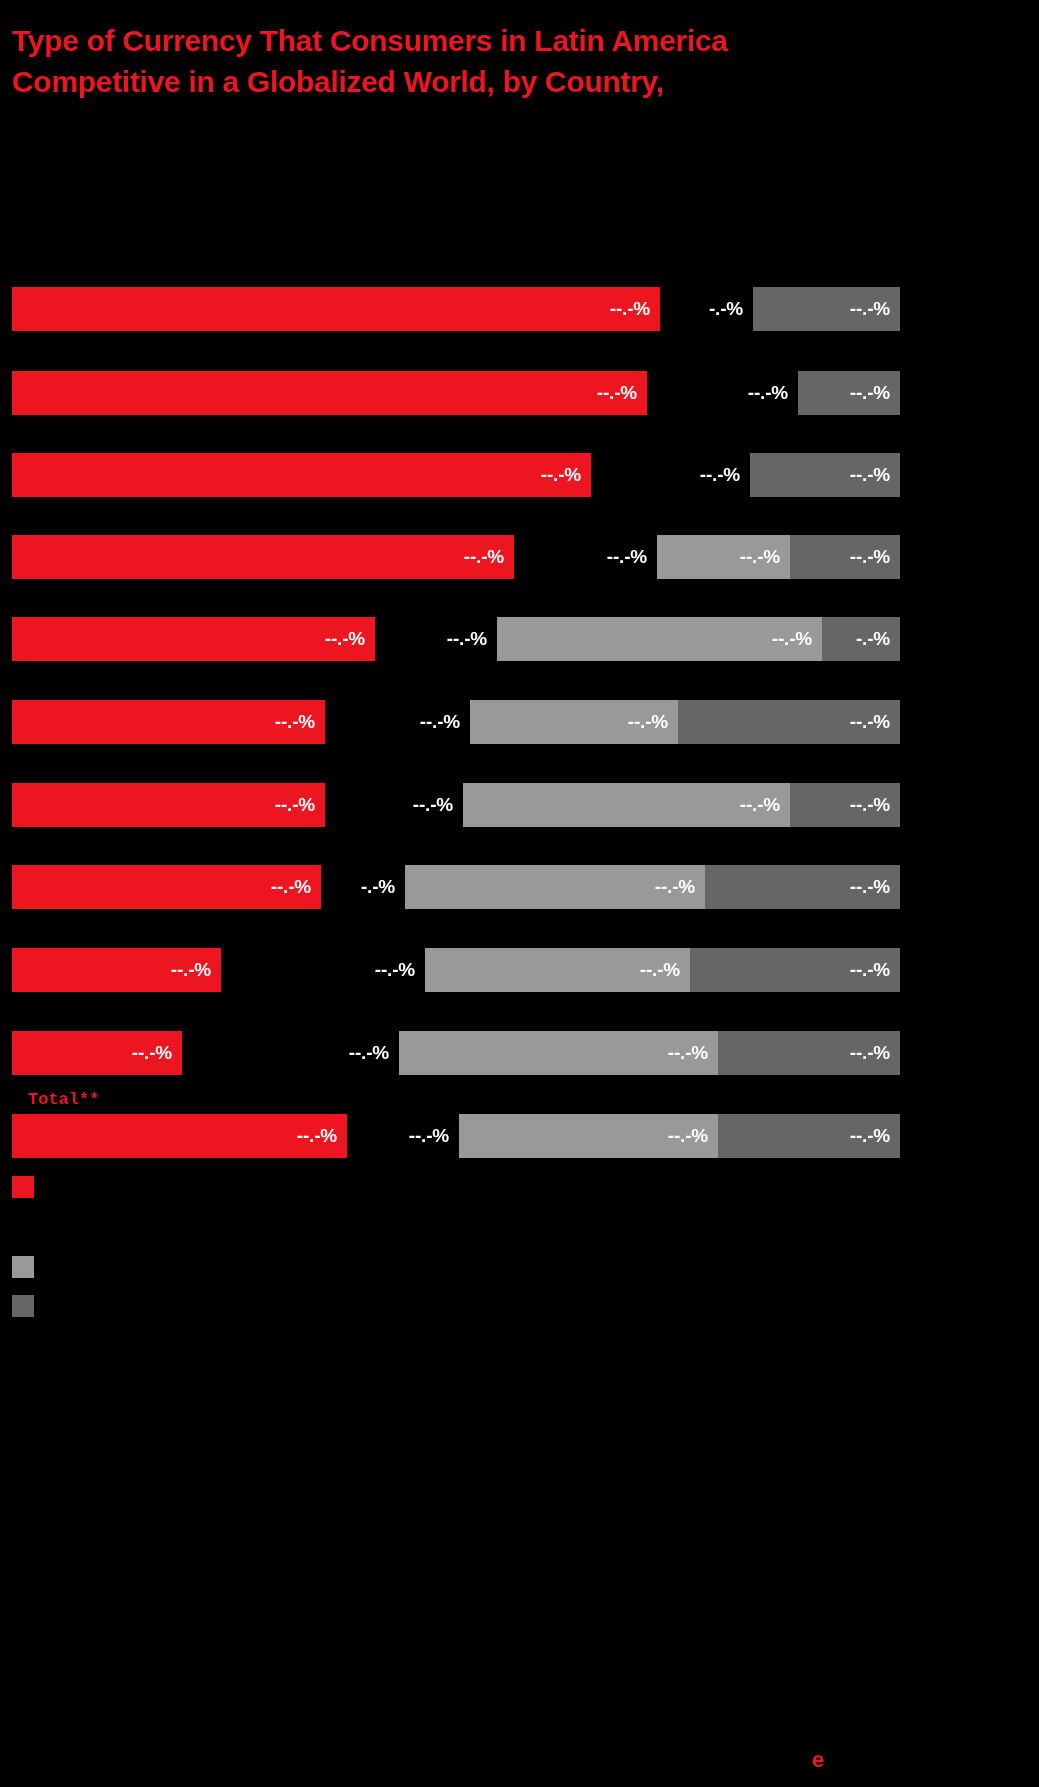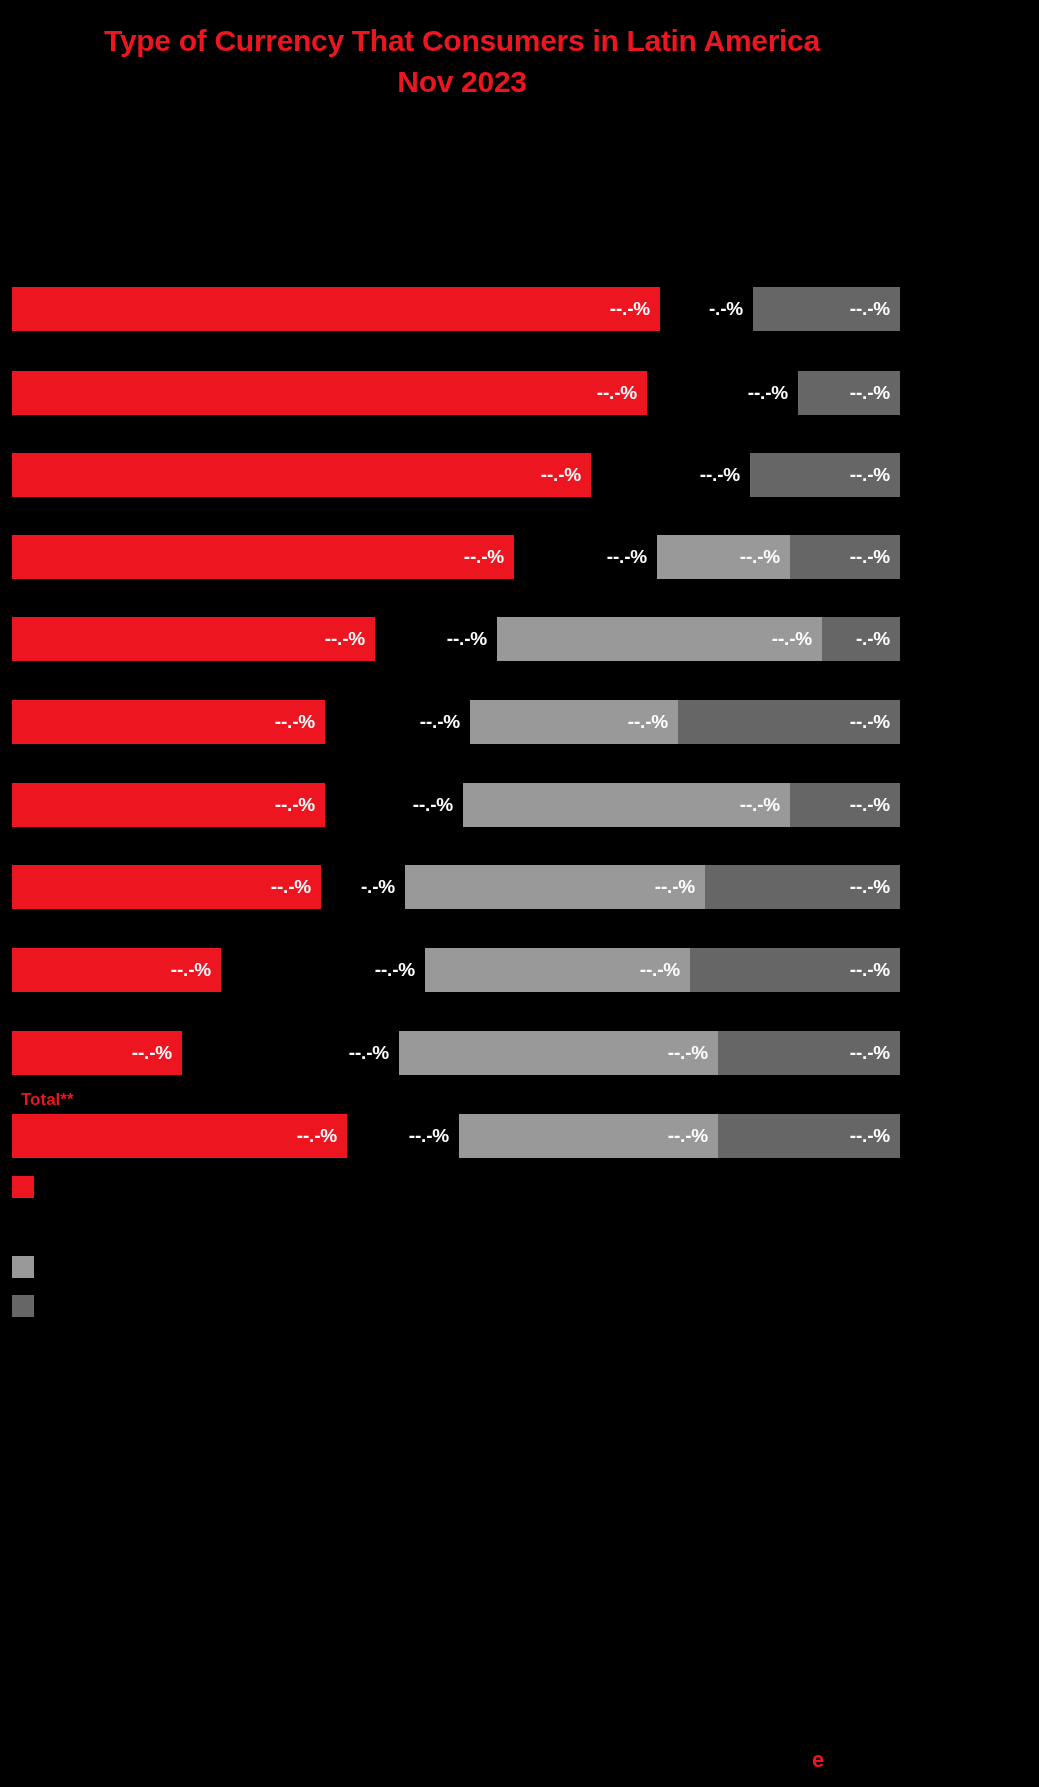"Type of Currency That Consumers" #chart-title { text-align: center -> none }
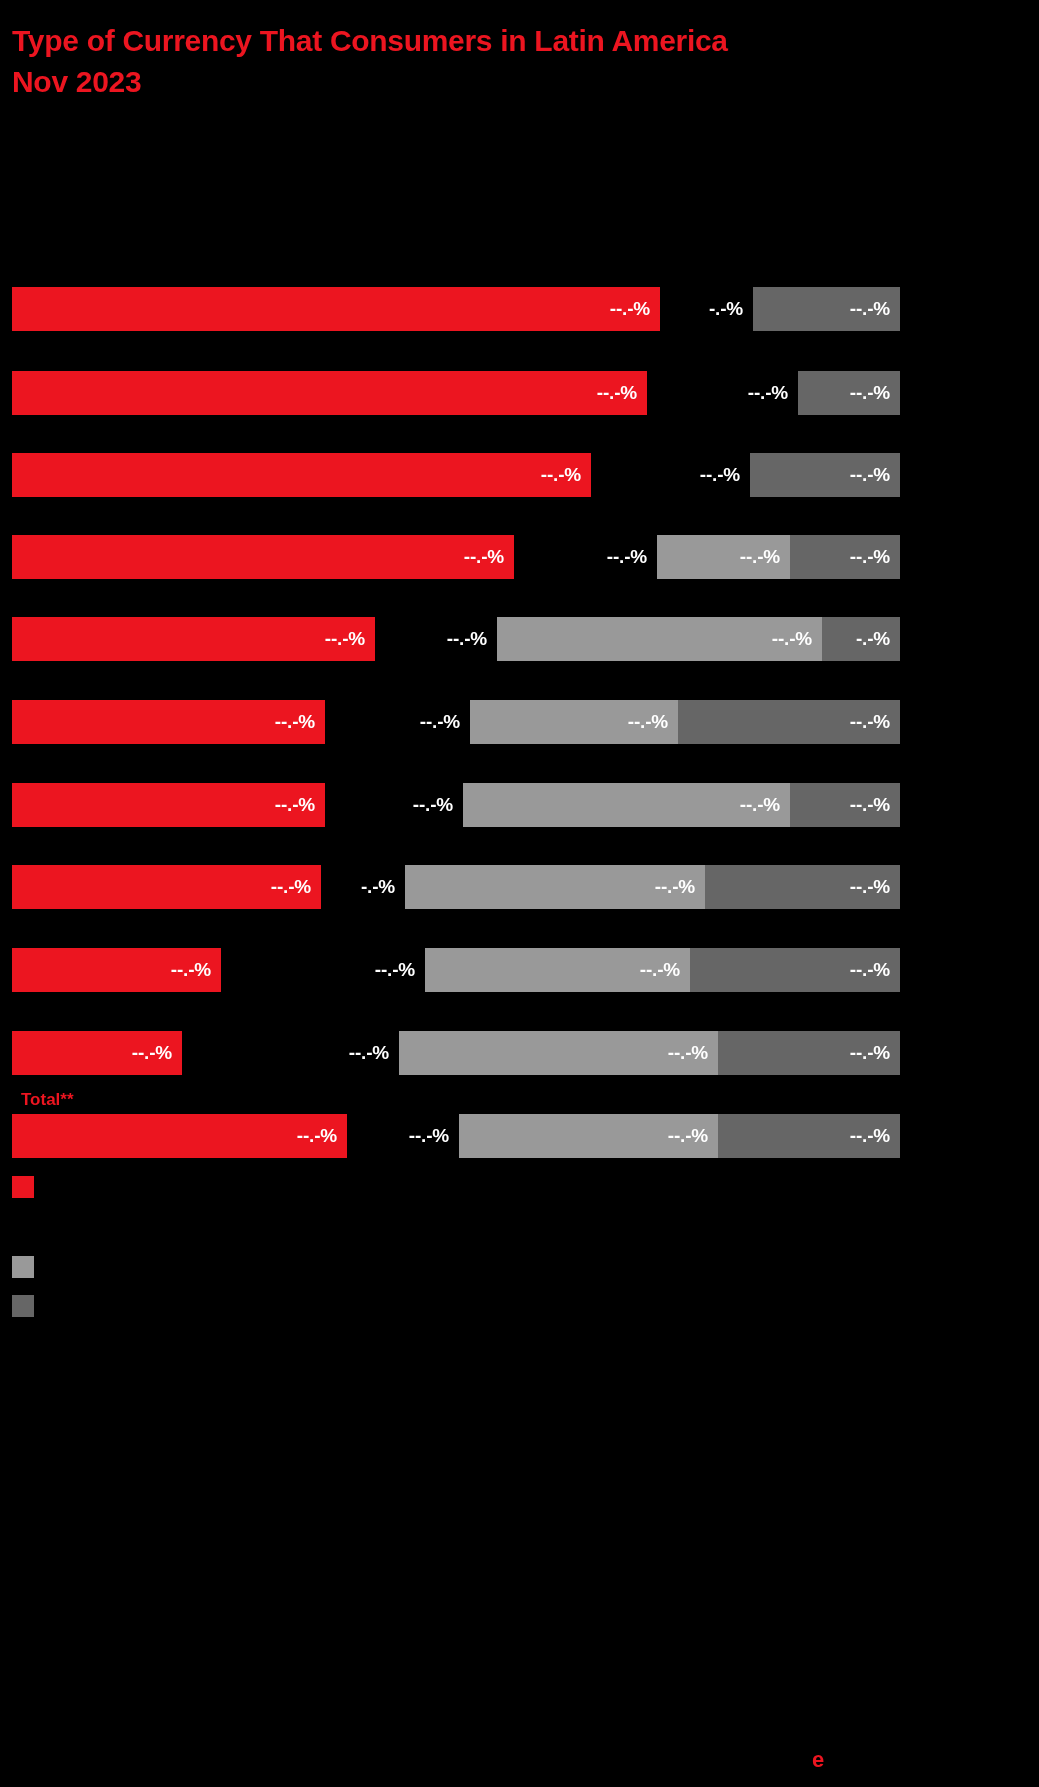"Competitive in a Globalized World," span.tline { html: none -> <span>Competitive in a Globalized World, by Country,</span> }
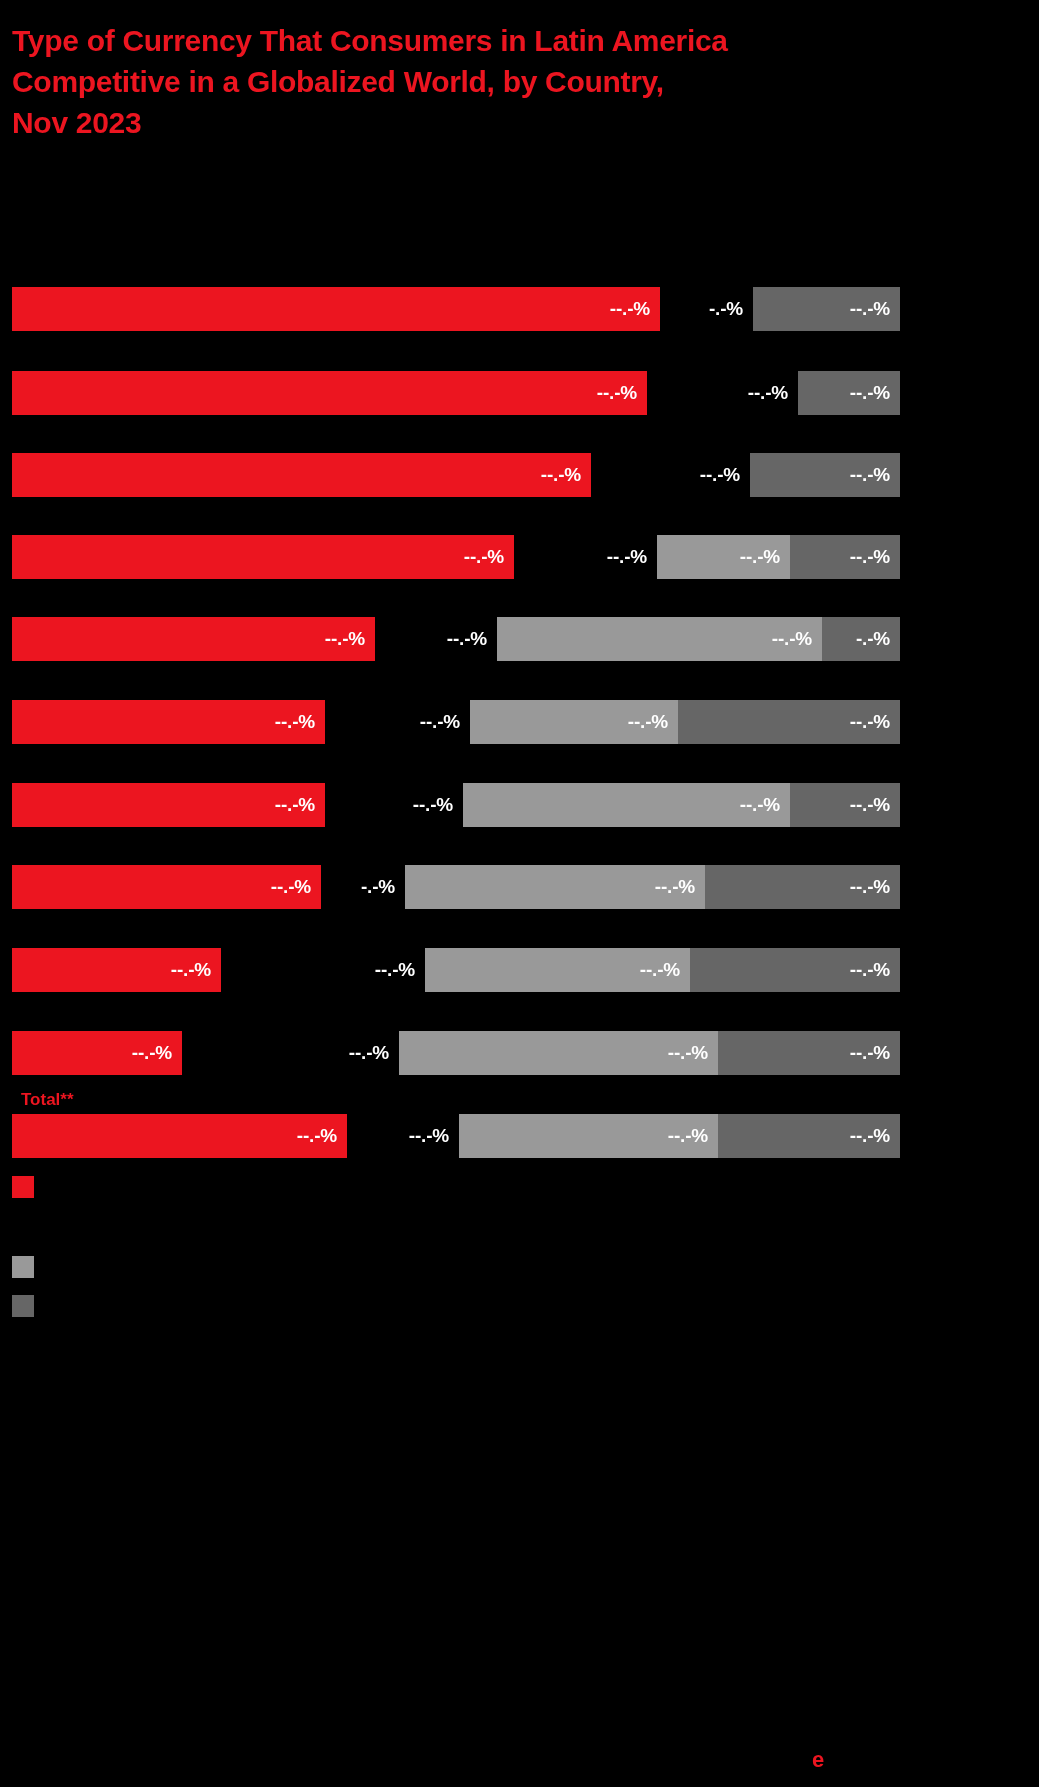"Nov 2023" span.tline { html: <span>Nov 2023</span> -> none }
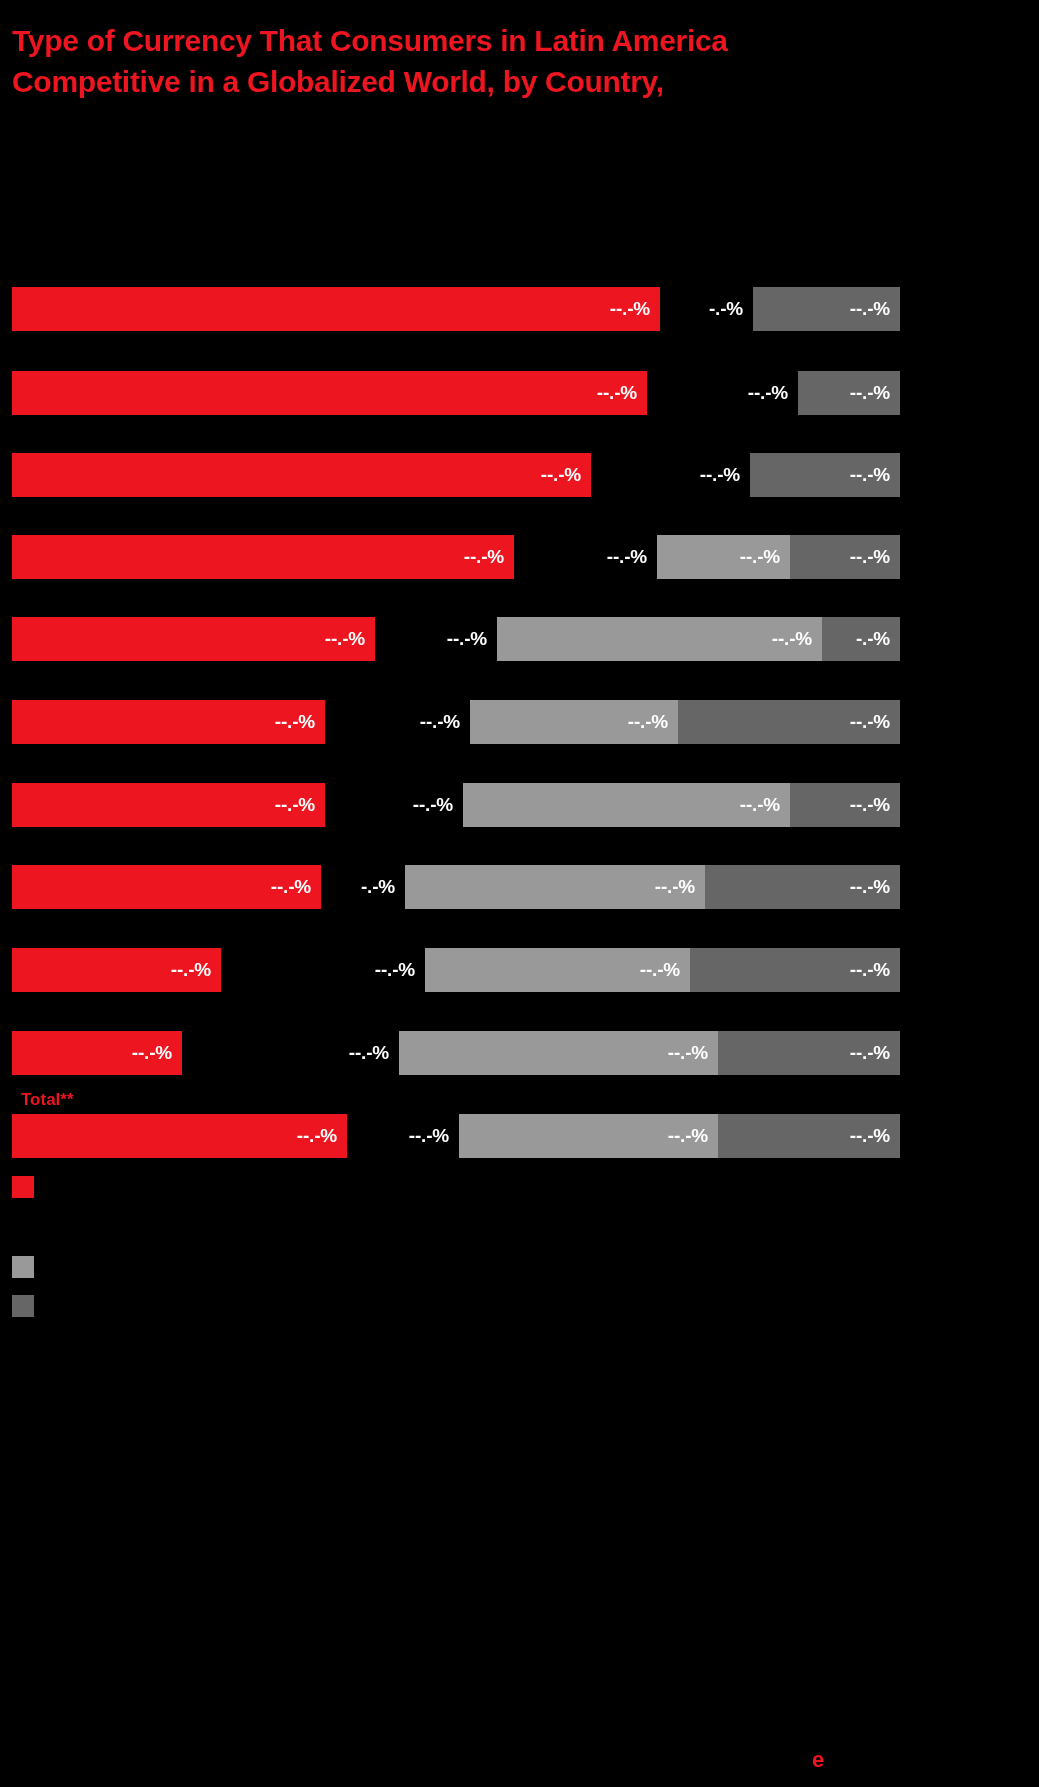"Total**" .group-label { font-family: none -> Liberation Mono, monospace; left: 21px -> 28px }
